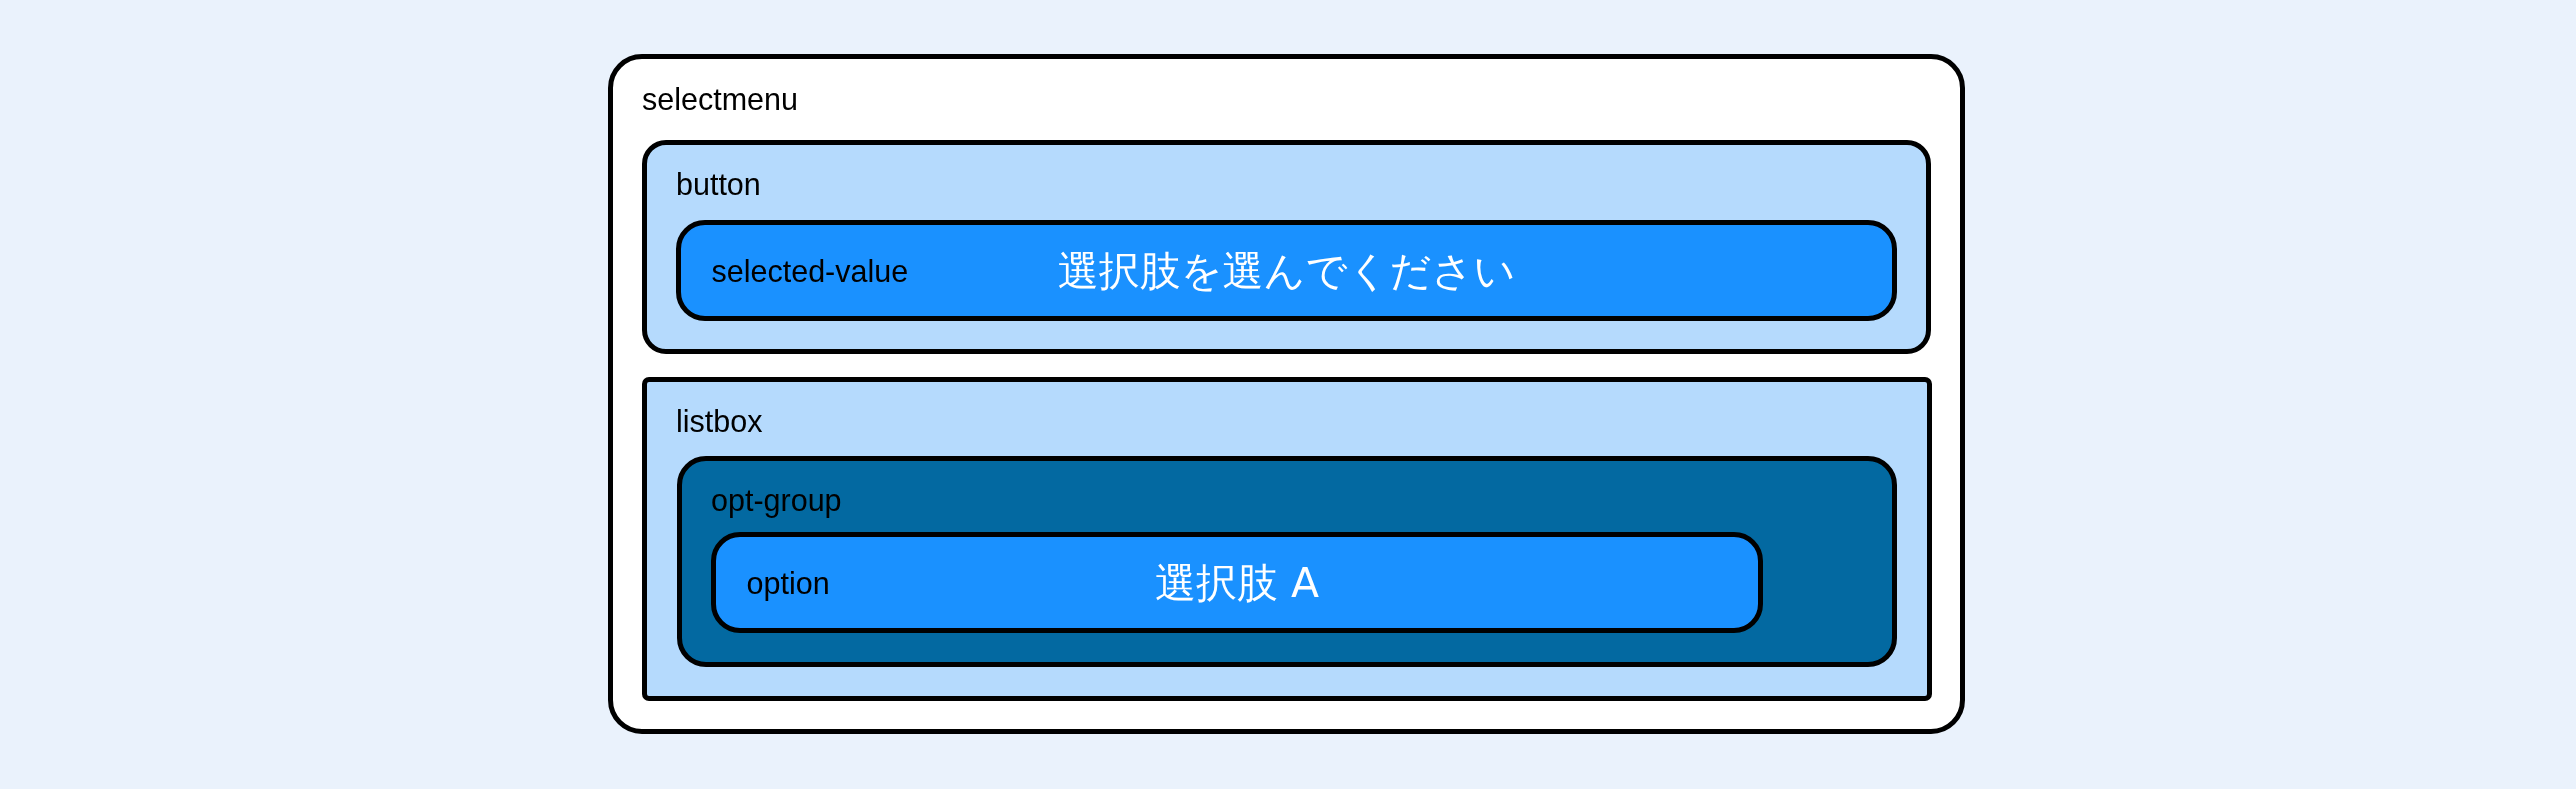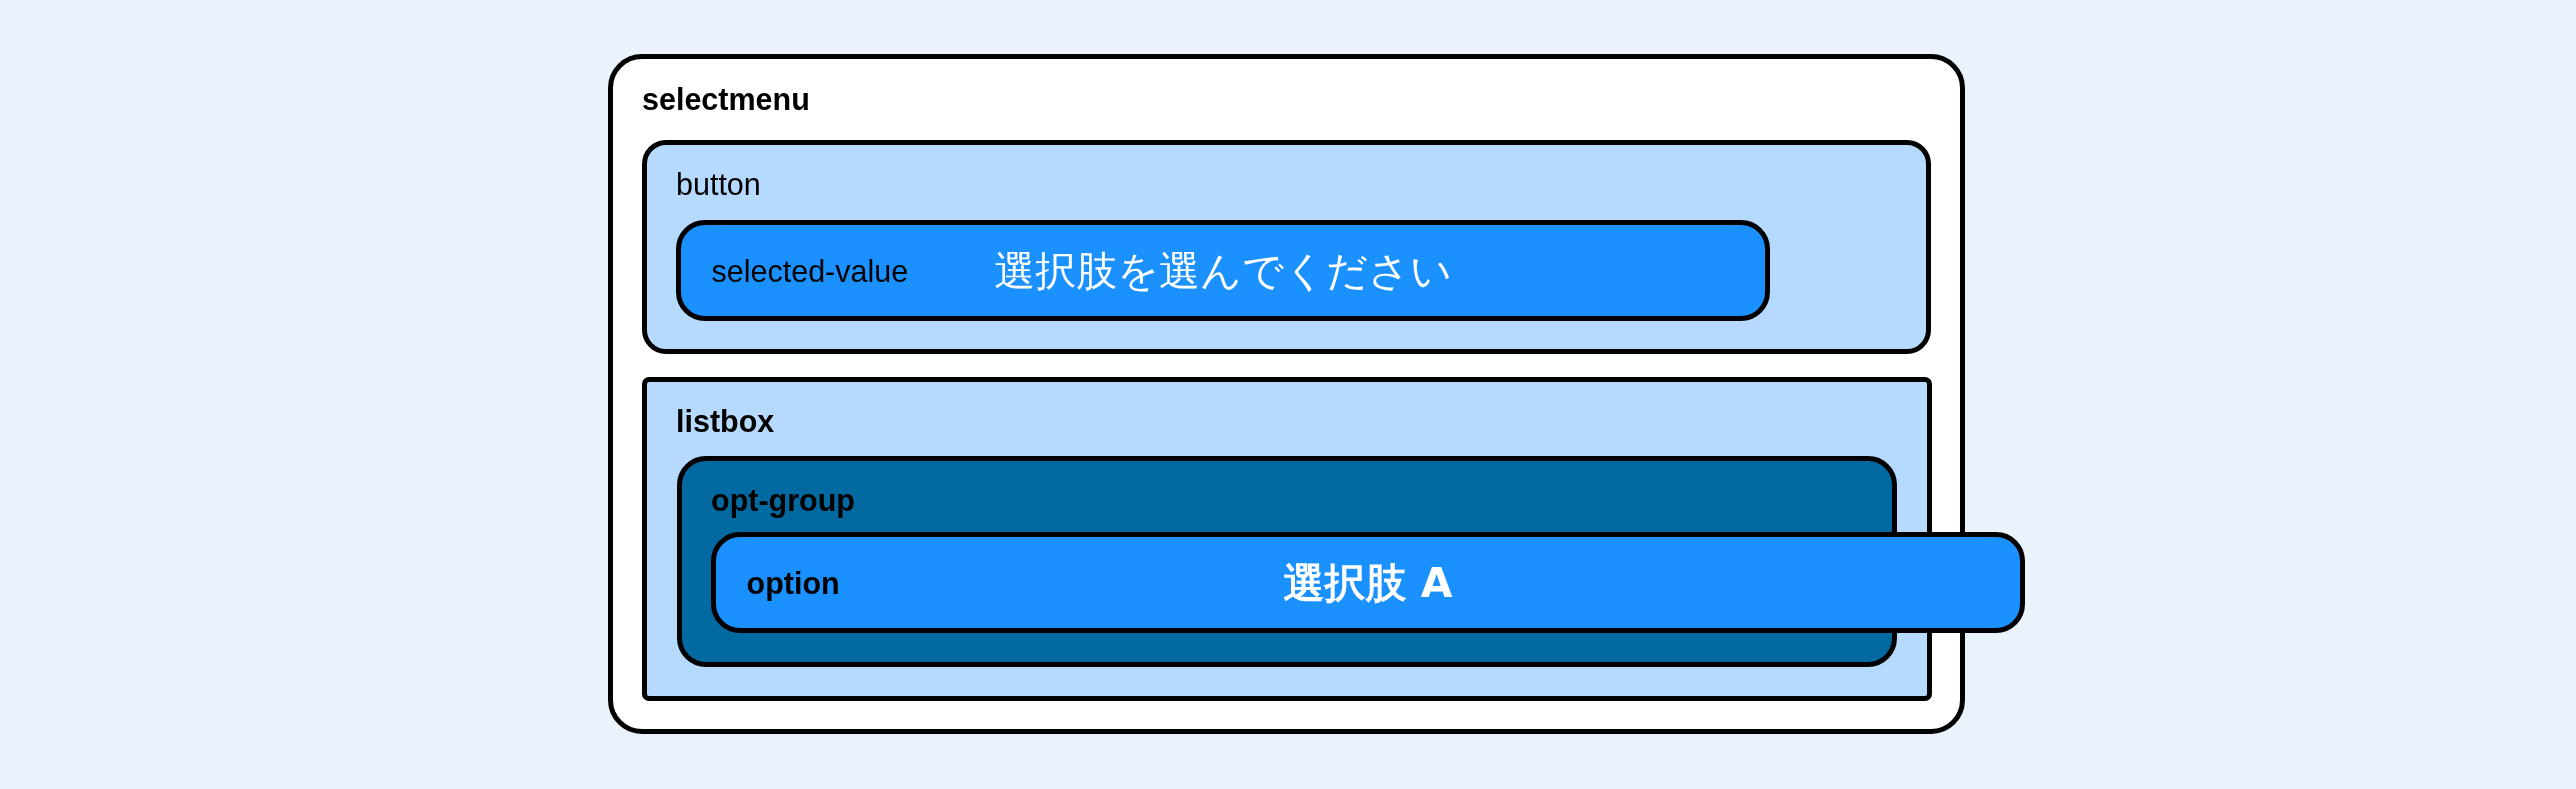"selectmenu" #selectmenu > .label { font-weight: bold -> none }
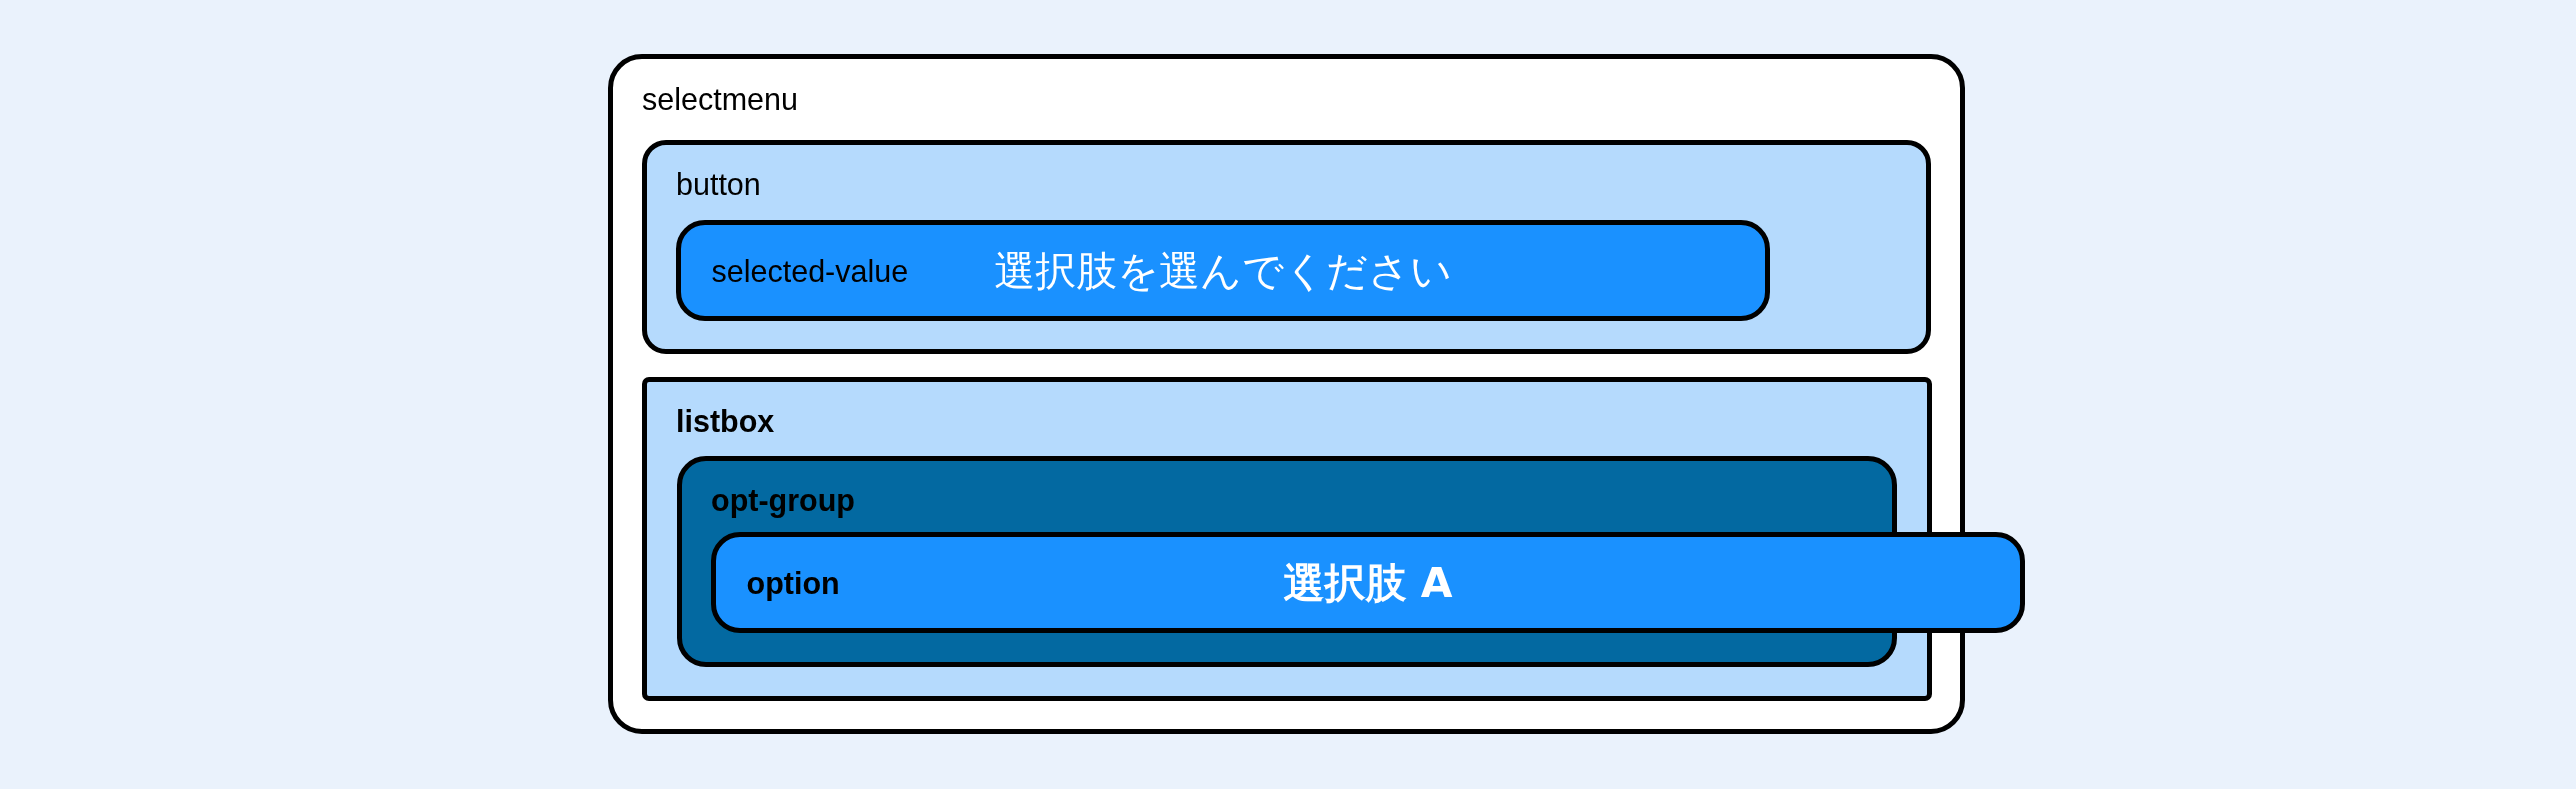"selected-value" #selected-value { width: 1094px -> 1221px }
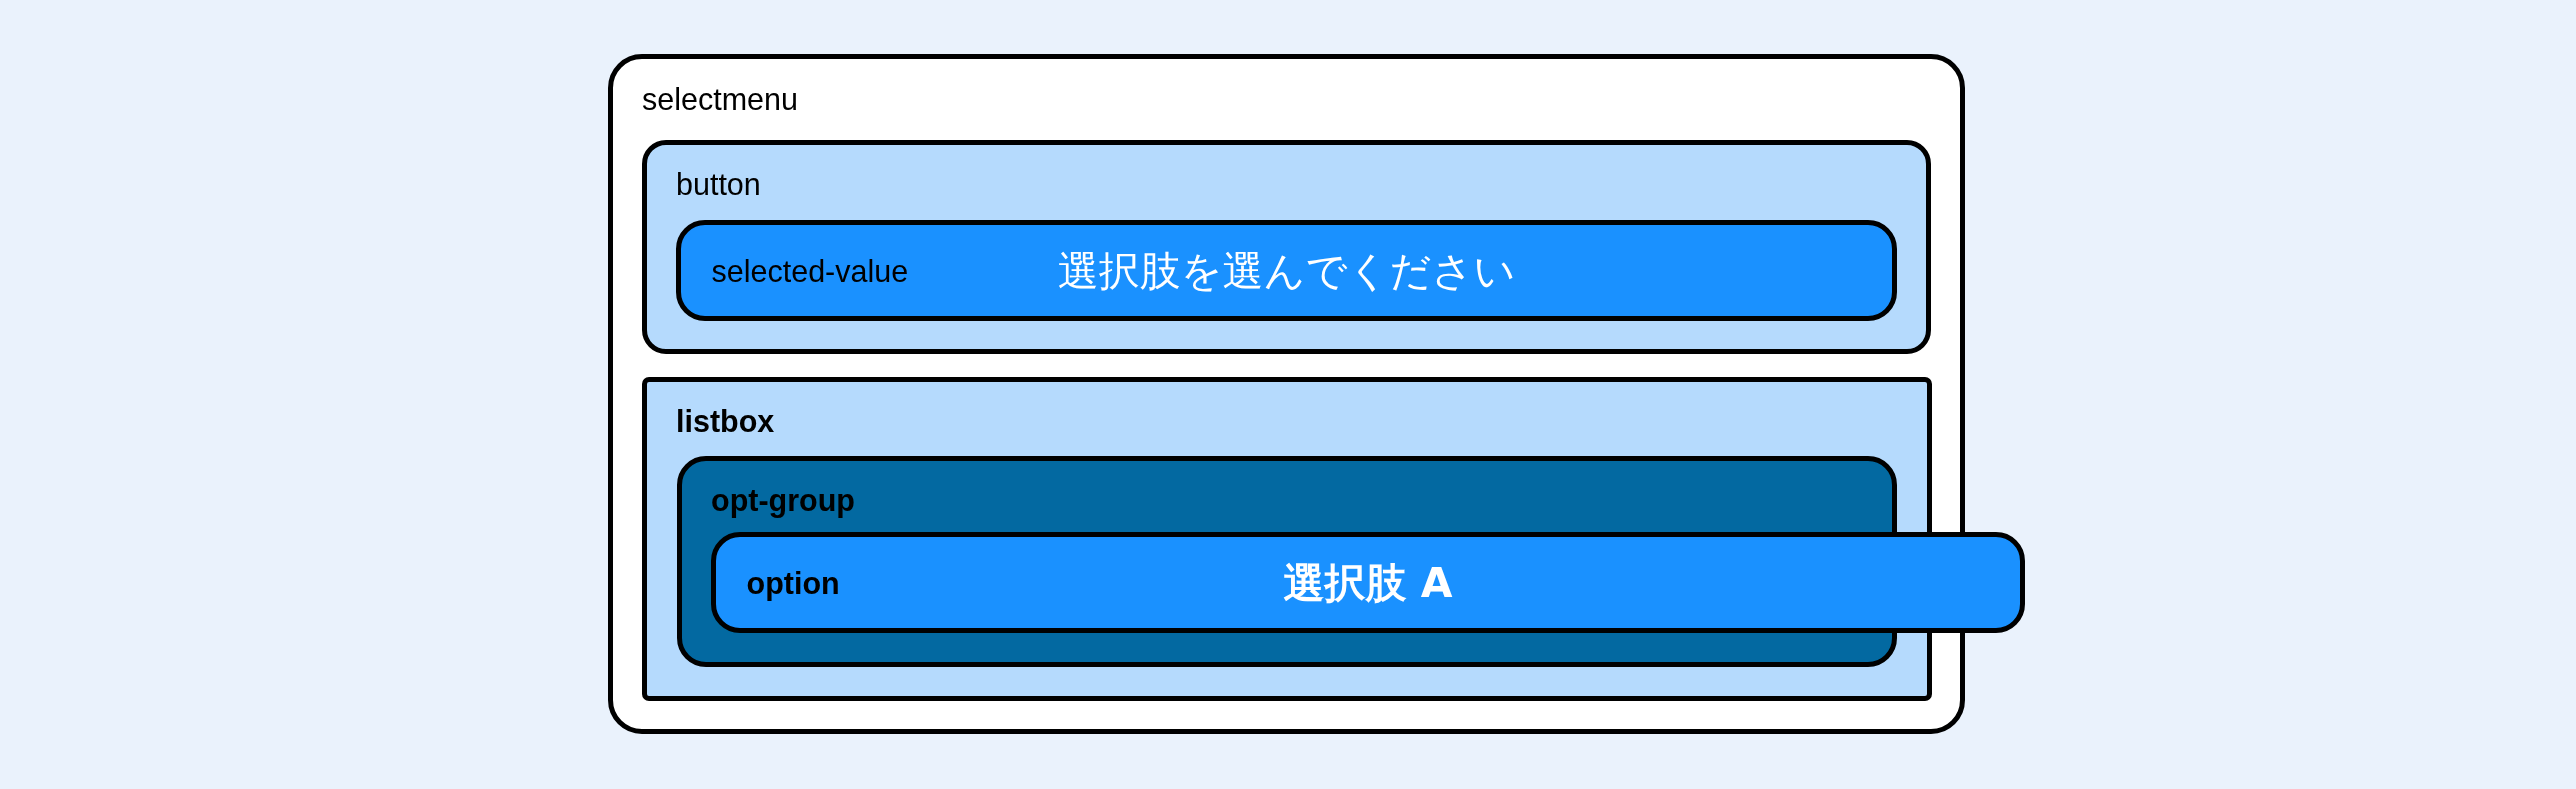"listbox" #listbox { font-weight: bold -> none }
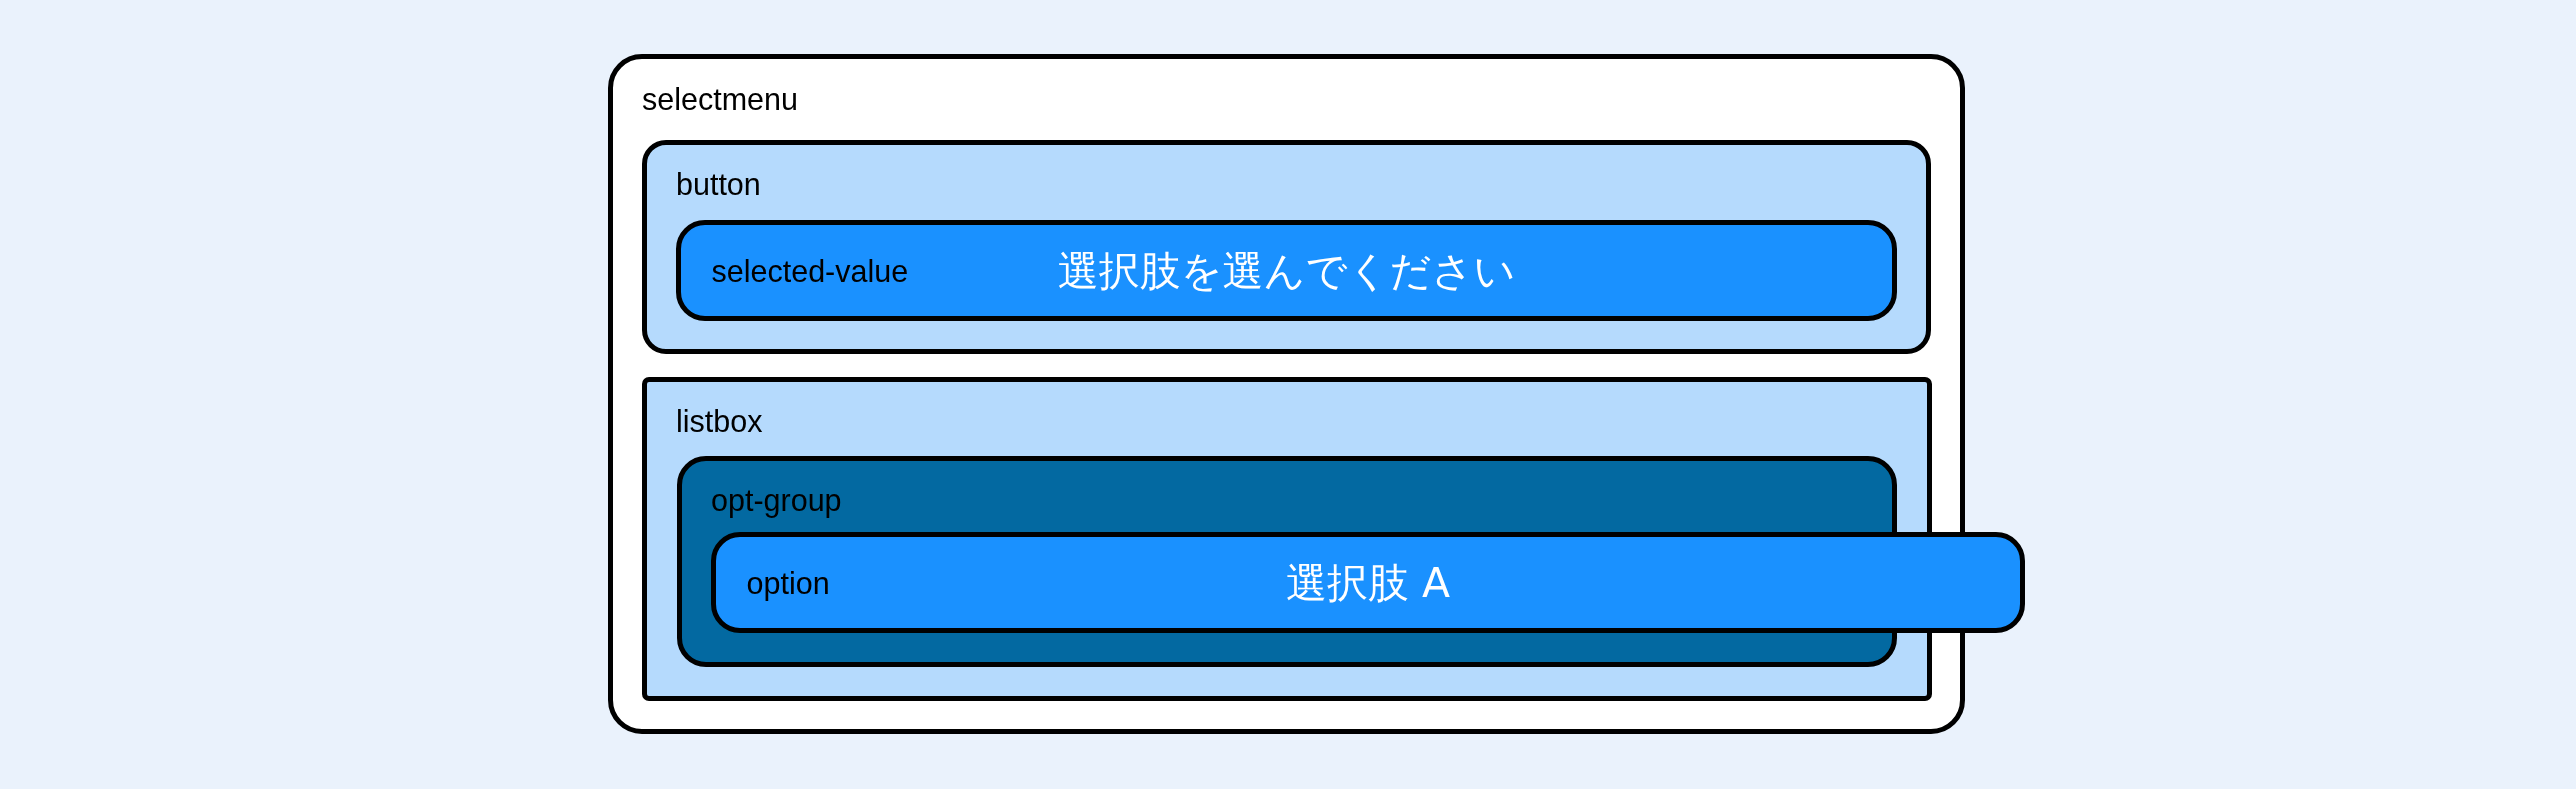"option" #option { width: 1314px -> 1052px }
